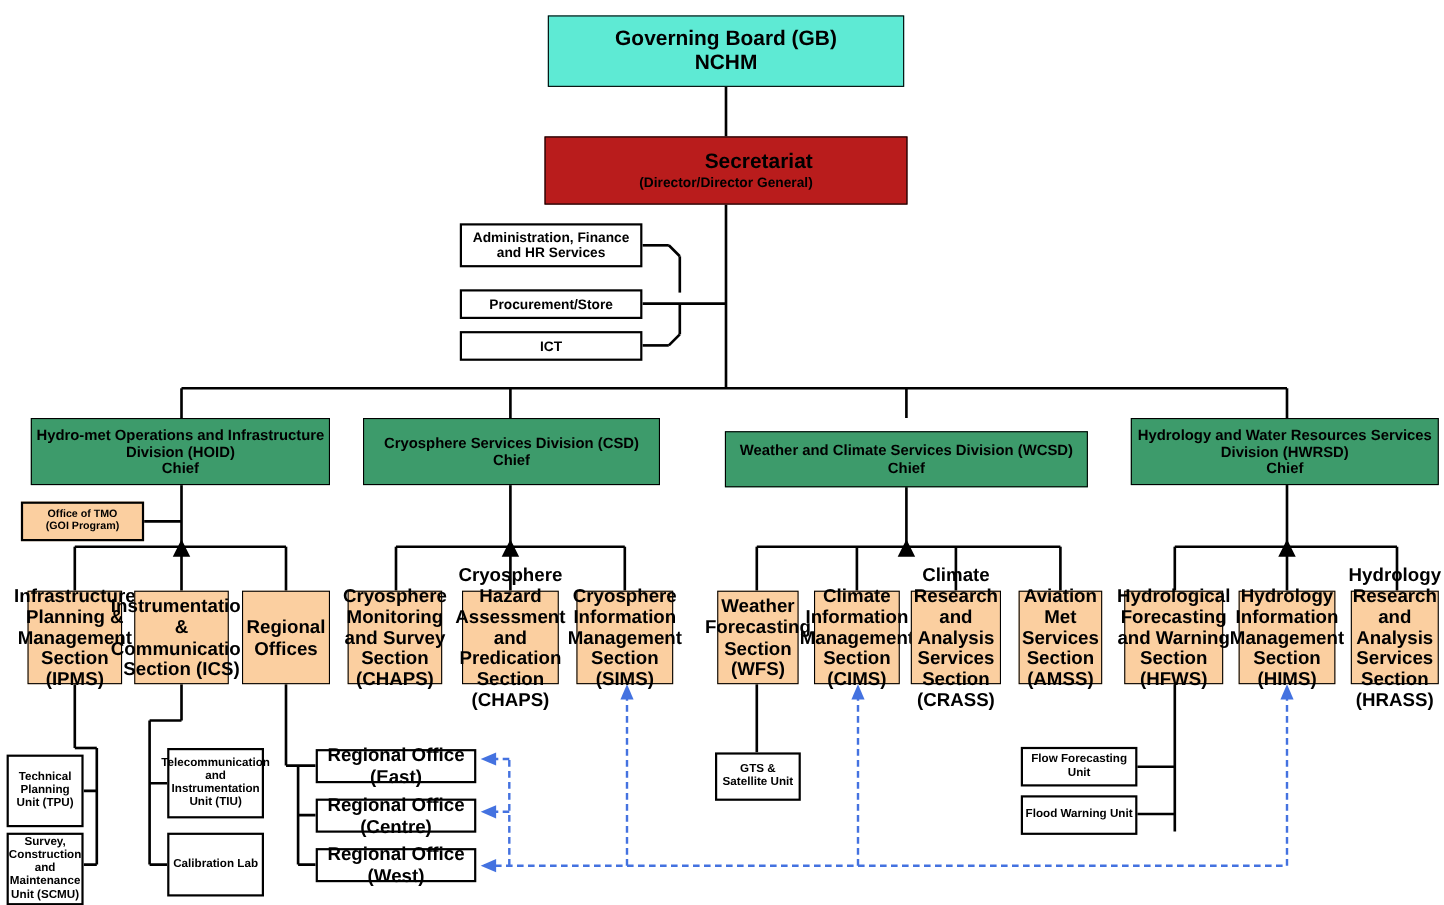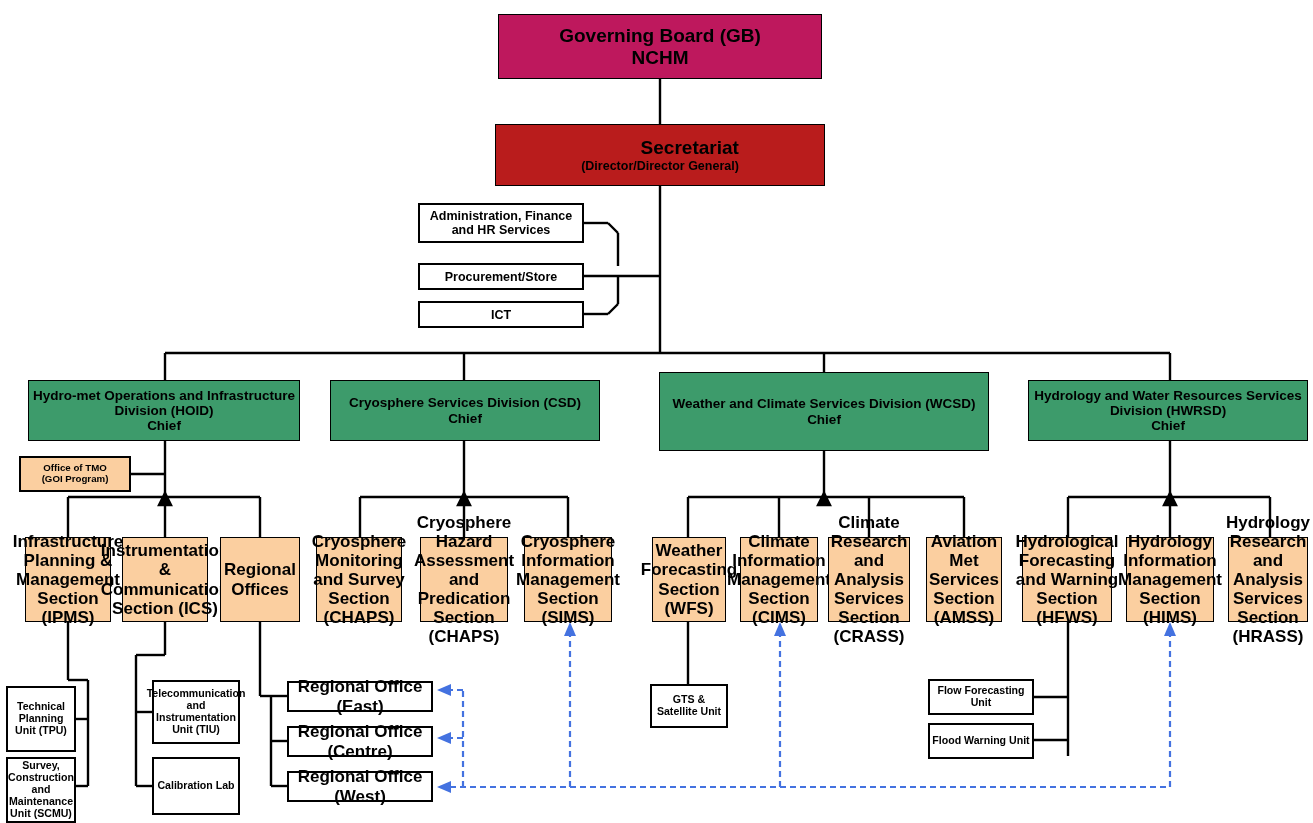"Governing Board (GB)" .gold { background: #be185d -> #5eead4 }
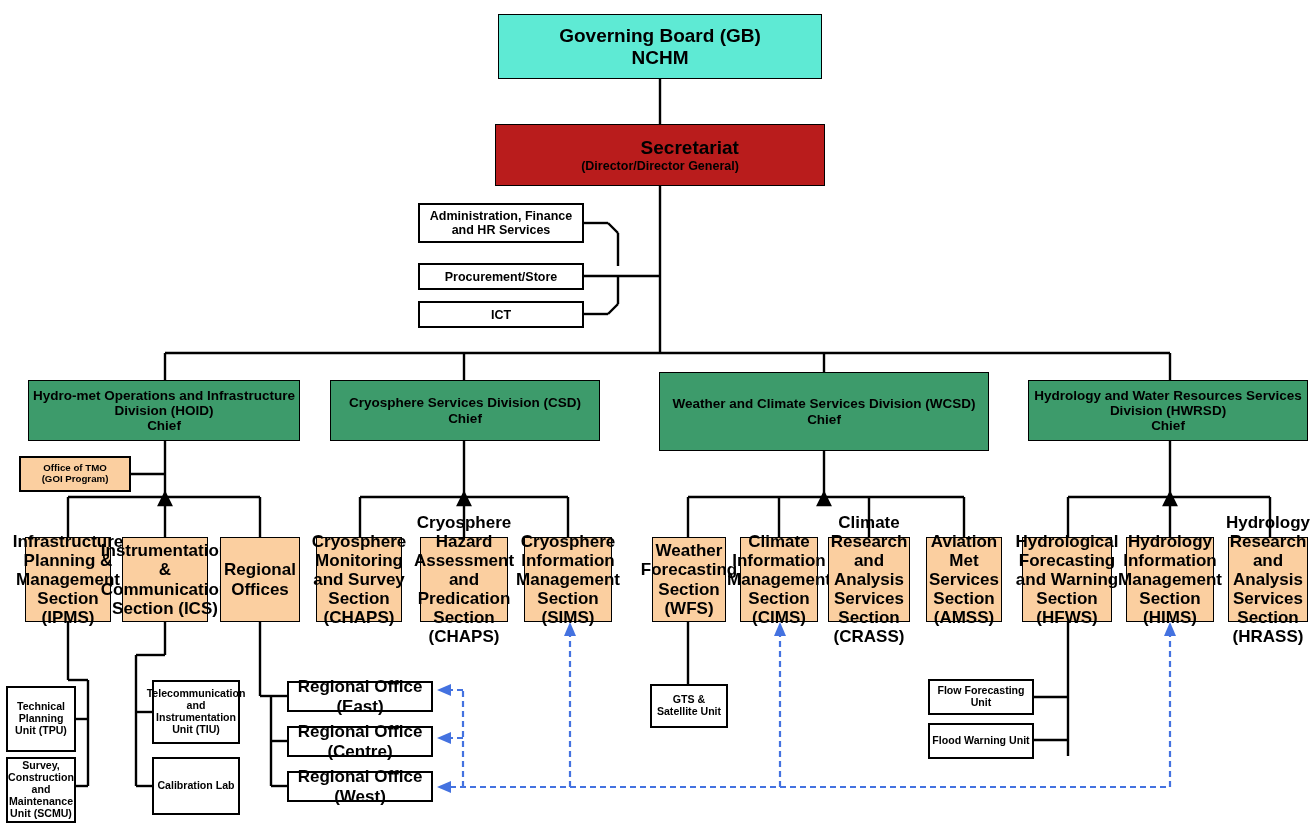"Weather and Climate Services Division" div.node { height: 79px -> 51px; top: 372px -> 392px }
